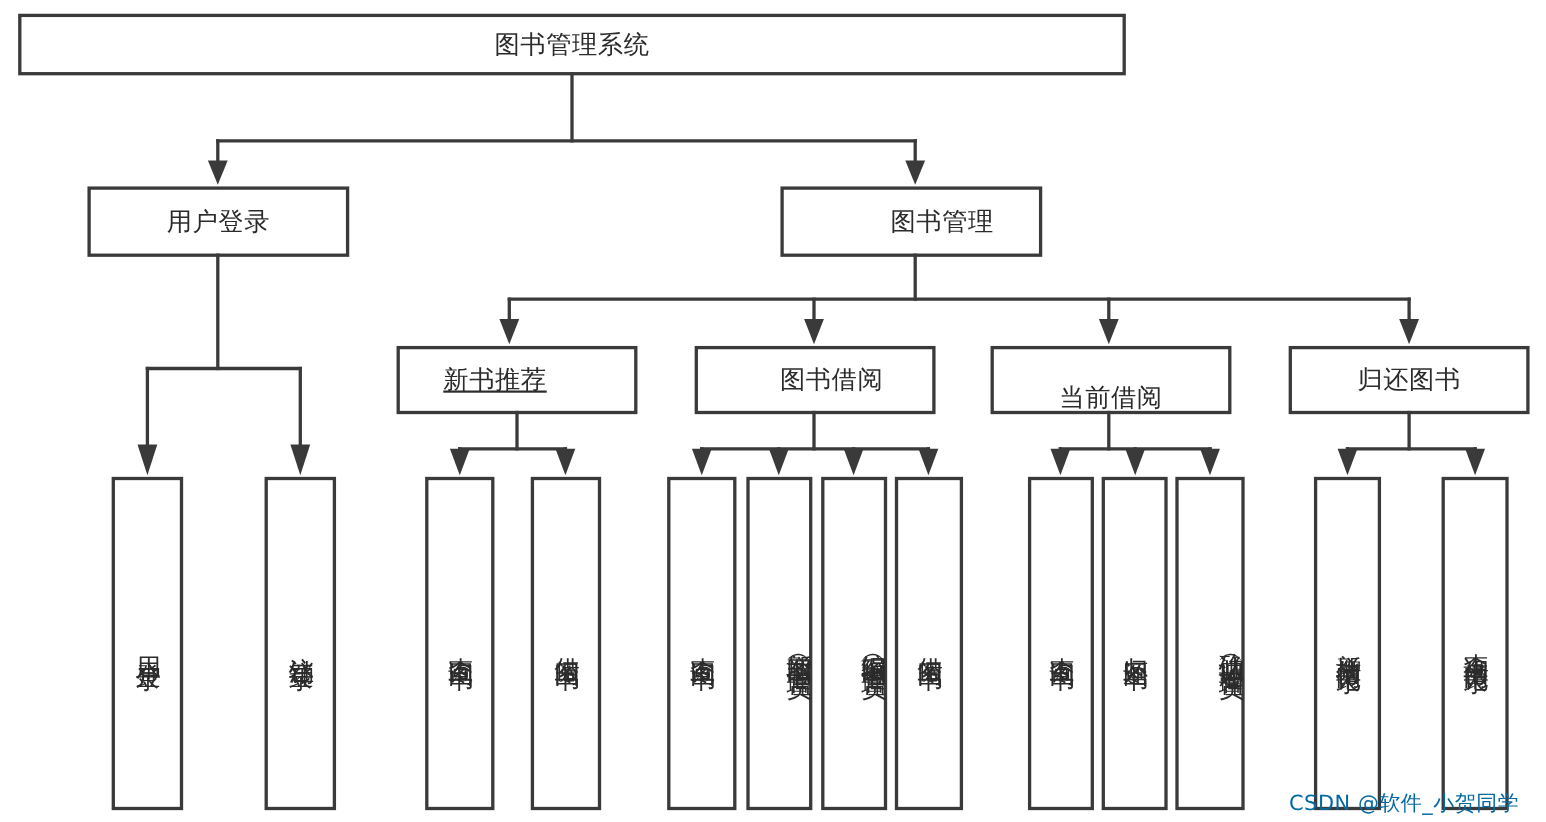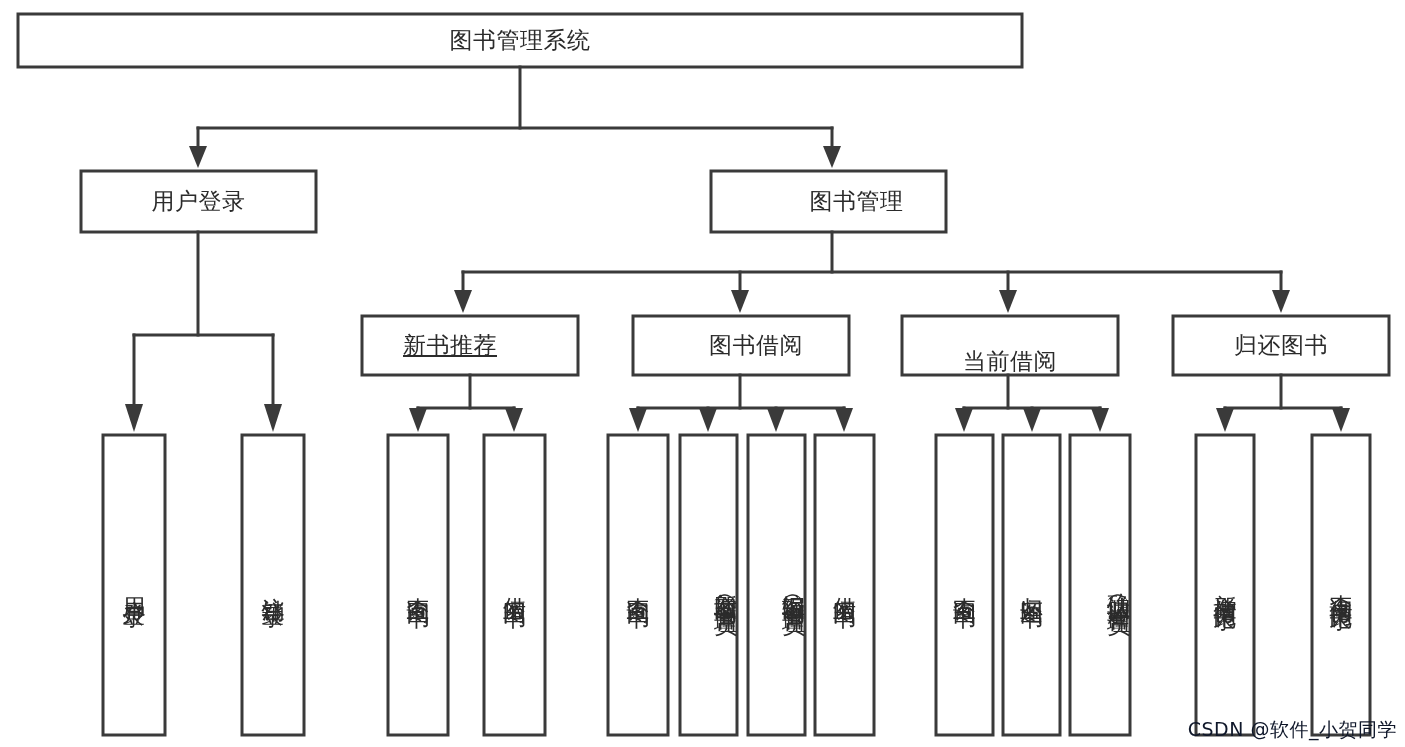"CSDN @软件_小贺同学" .watermark { color: #0f172a -> #0369a1; right: 8px -> 24px }
